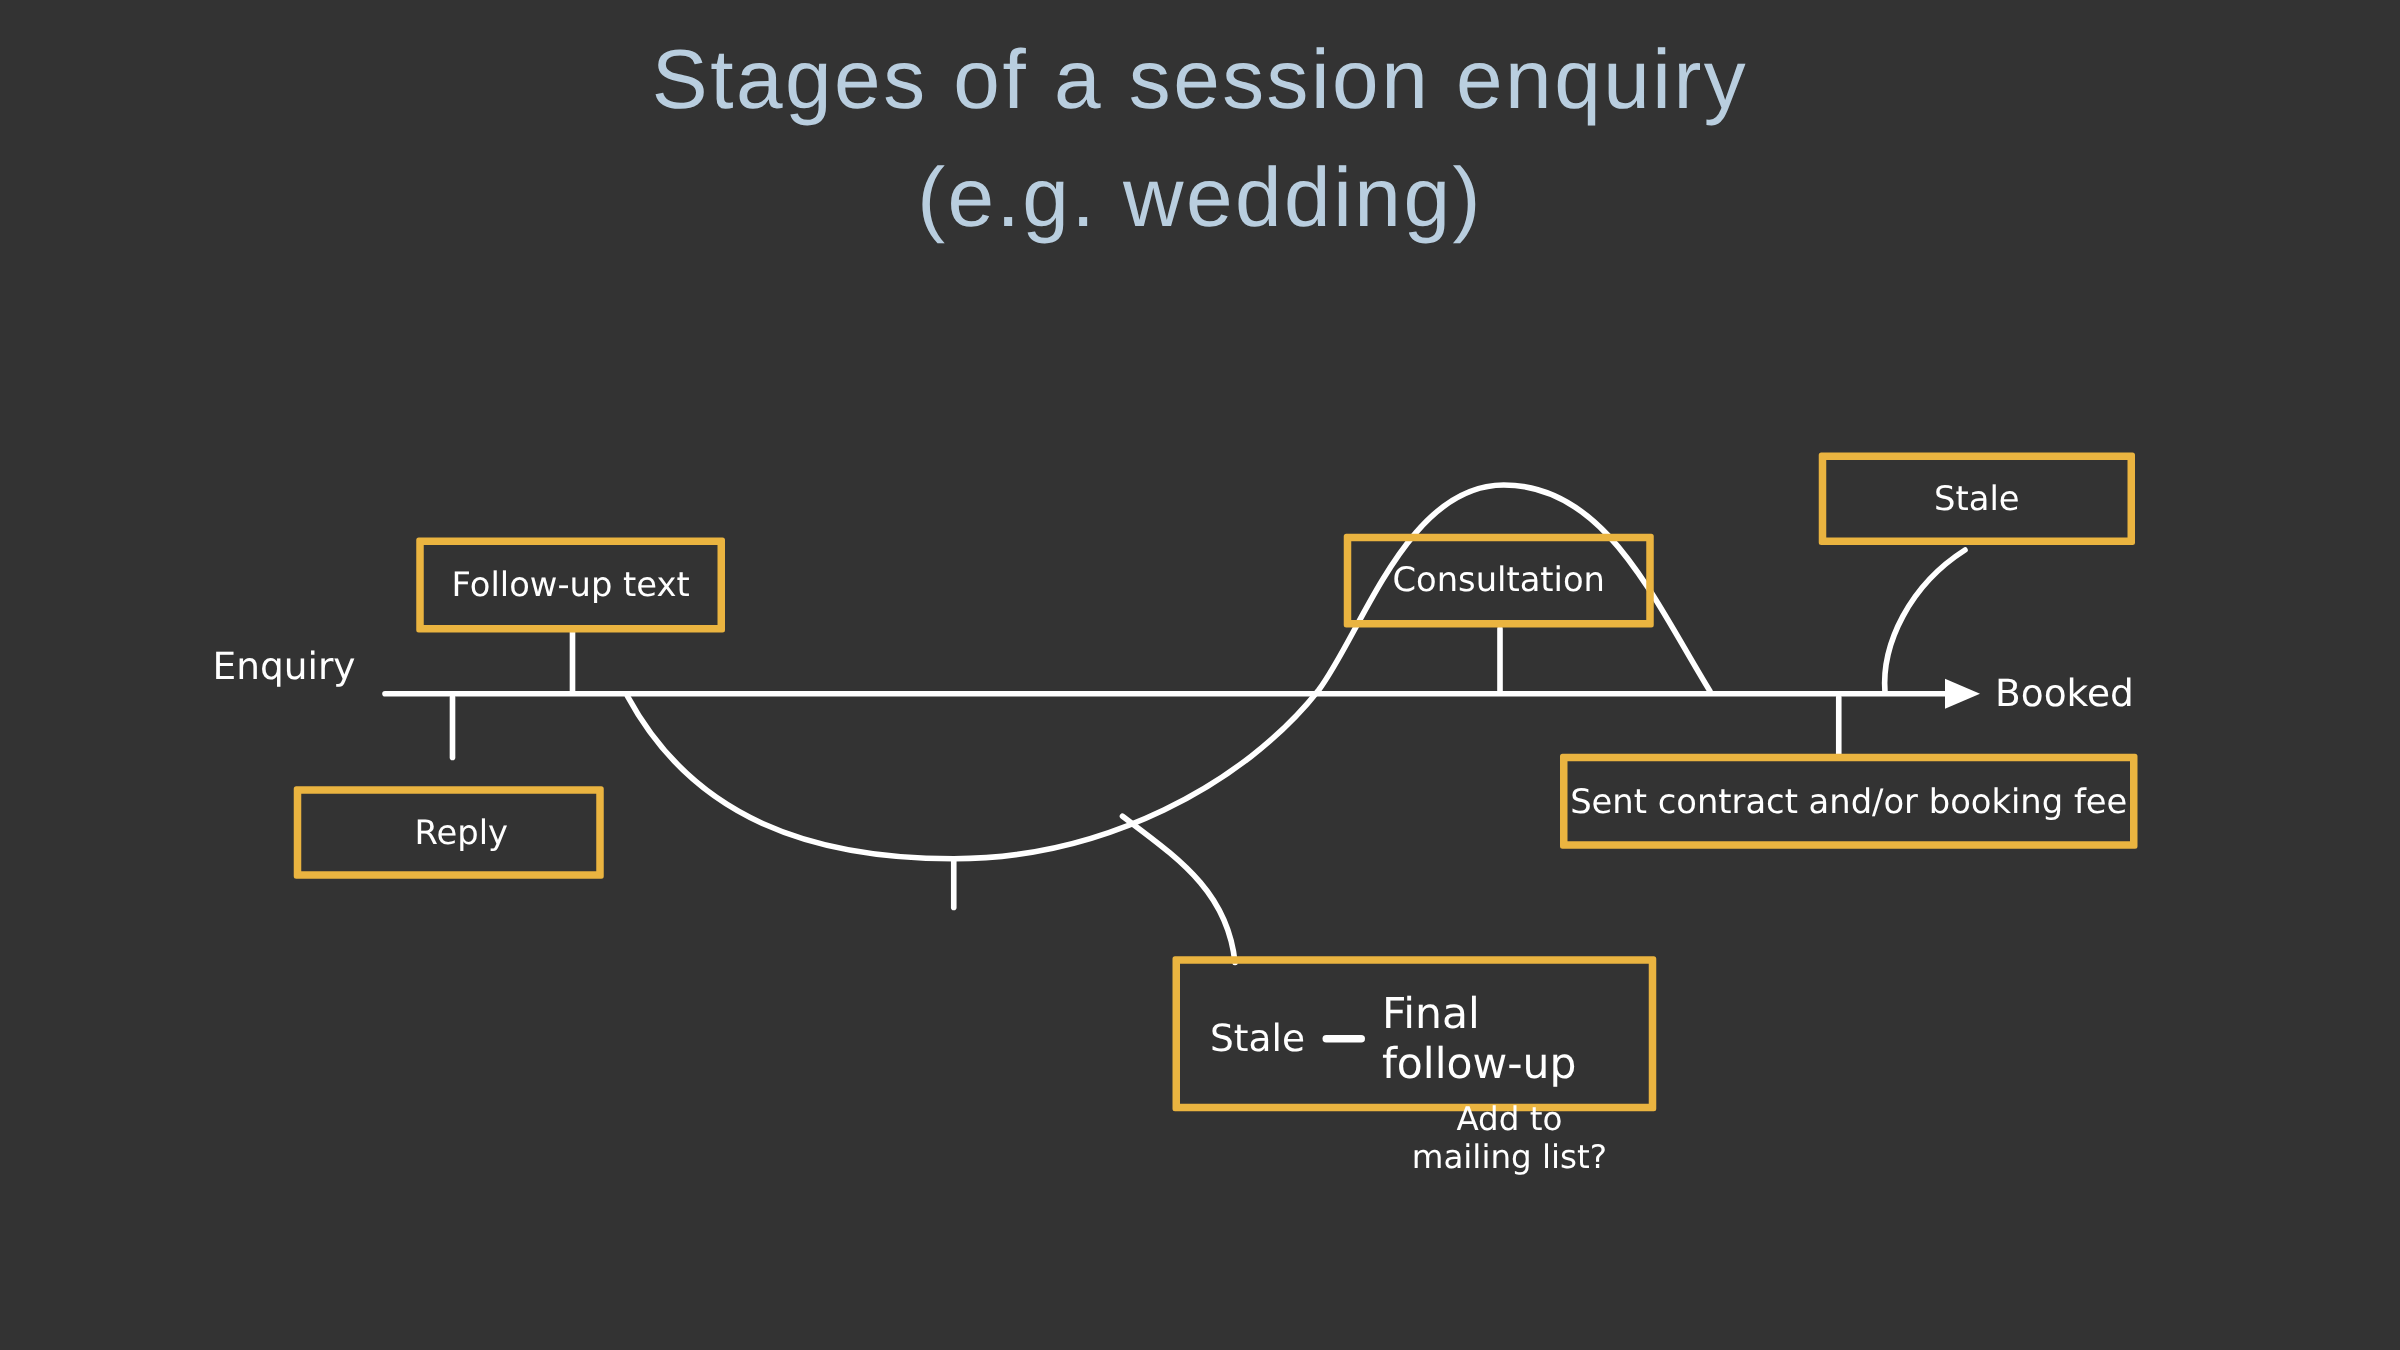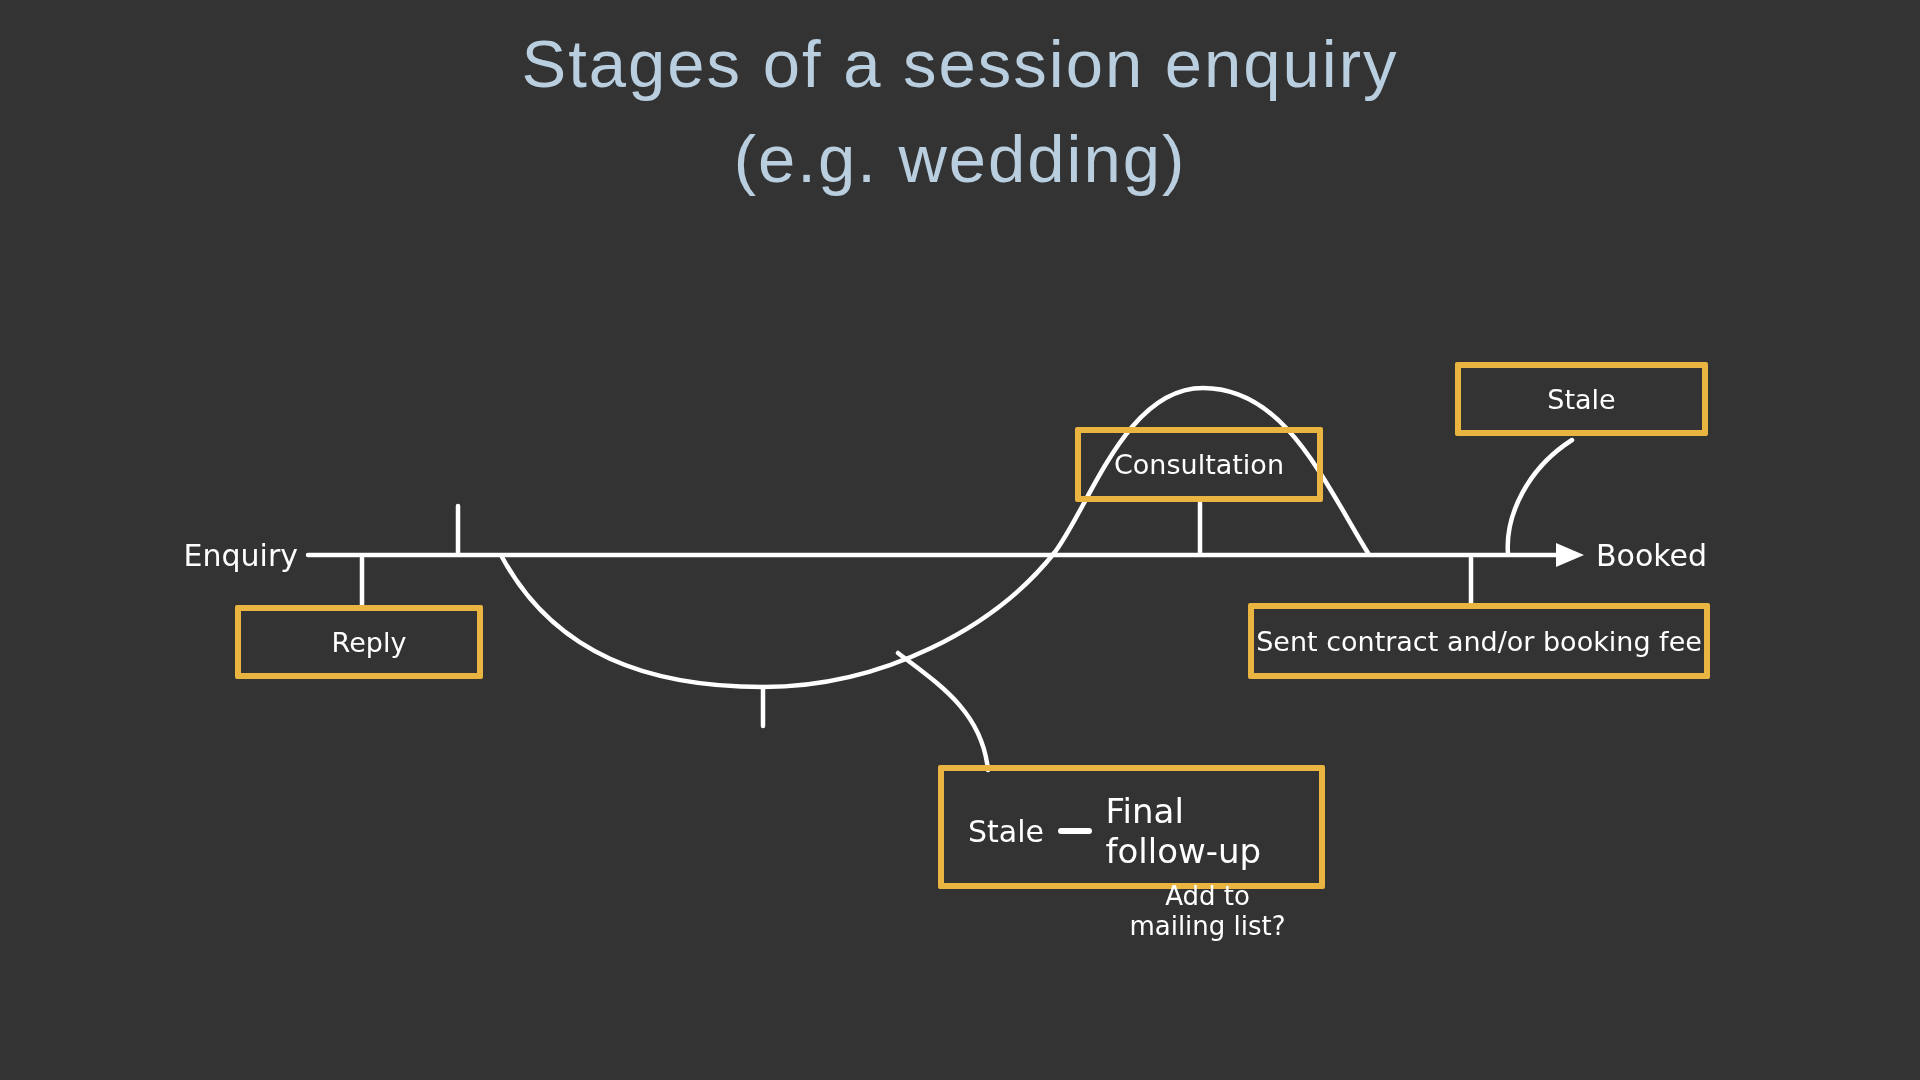"Follow-up text" div.node { html: none -> <div> <span>Follow-up text</span> </div> }
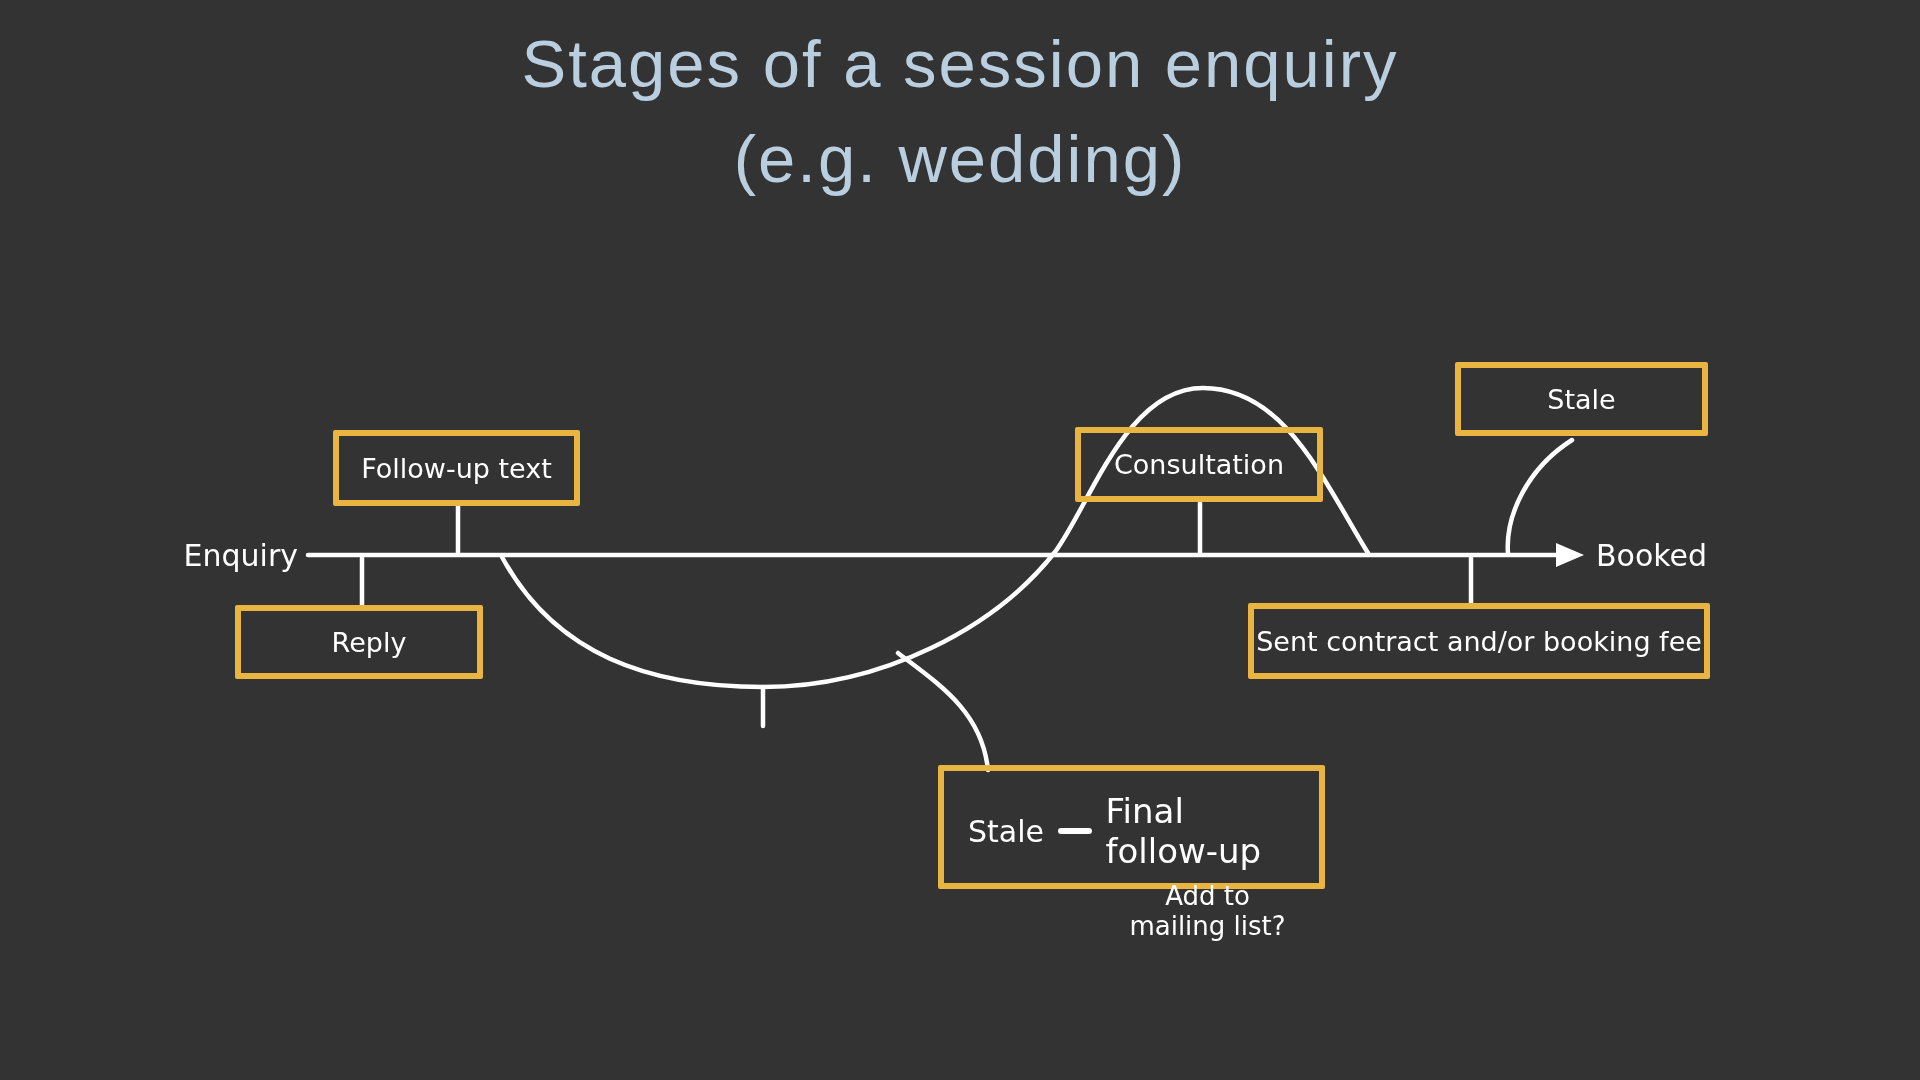"Enquiry" .label-enquiry { text-align: right -> none; top: 538px -> 516px }
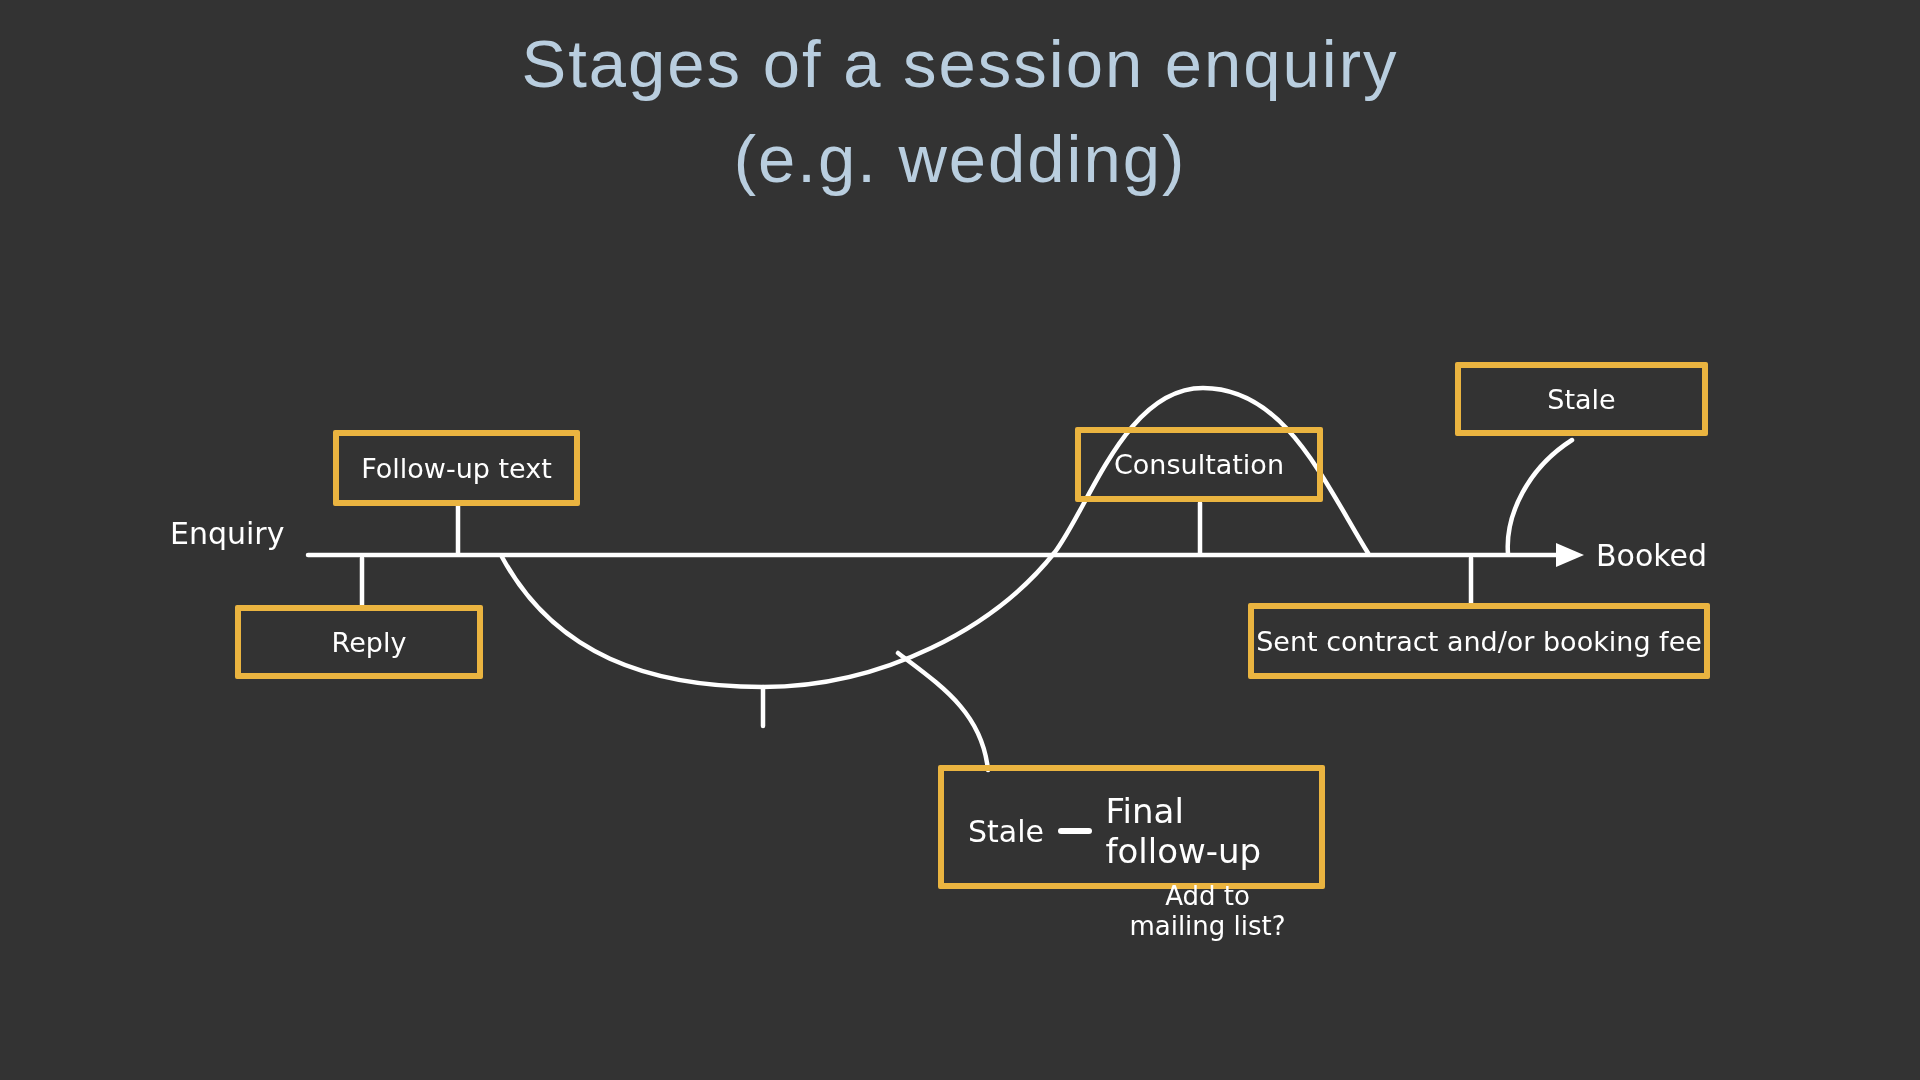"Reply" .node-reply { top: 605px -> 629px }
